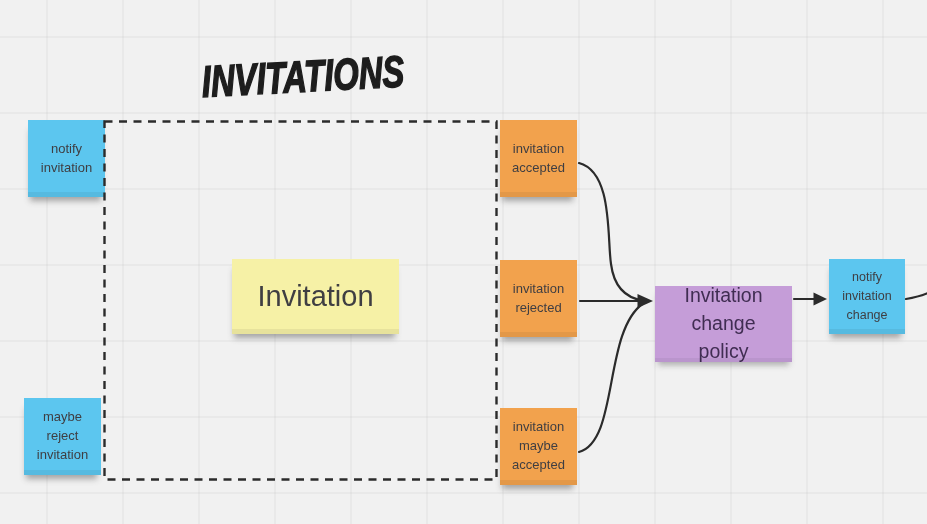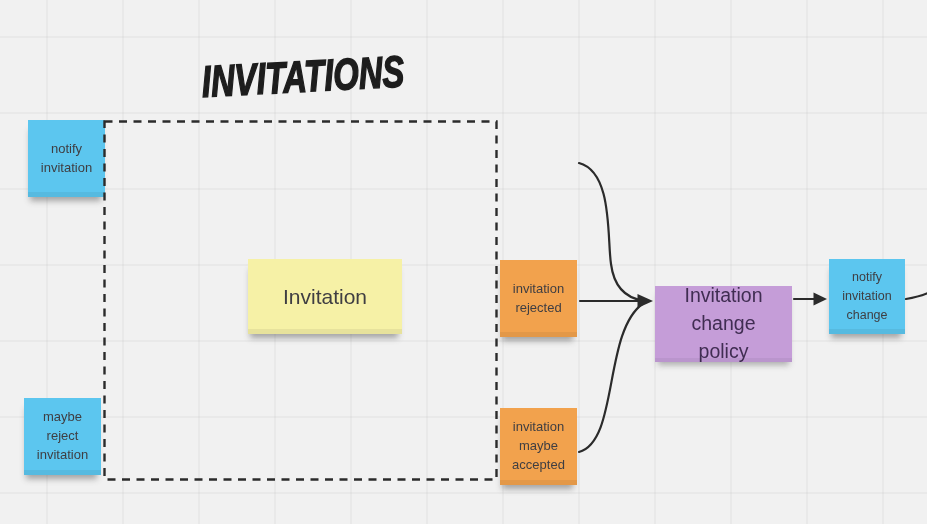"invitation accepted" div.note { html: none -> <div>invitation accepted</div> }
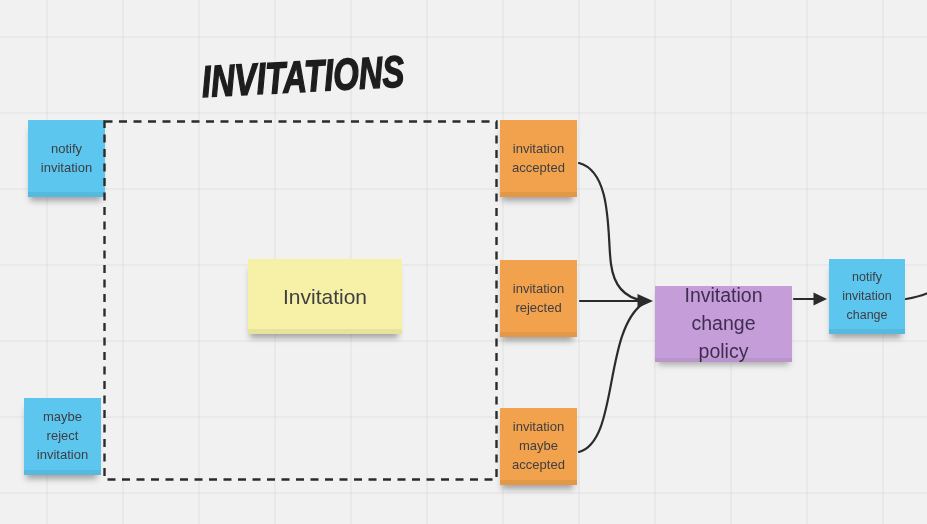"Invitation" .note.aggregate { font-size: 21px -> 29px; margin-left: 16px -> none; width: 154px -> 167px }
